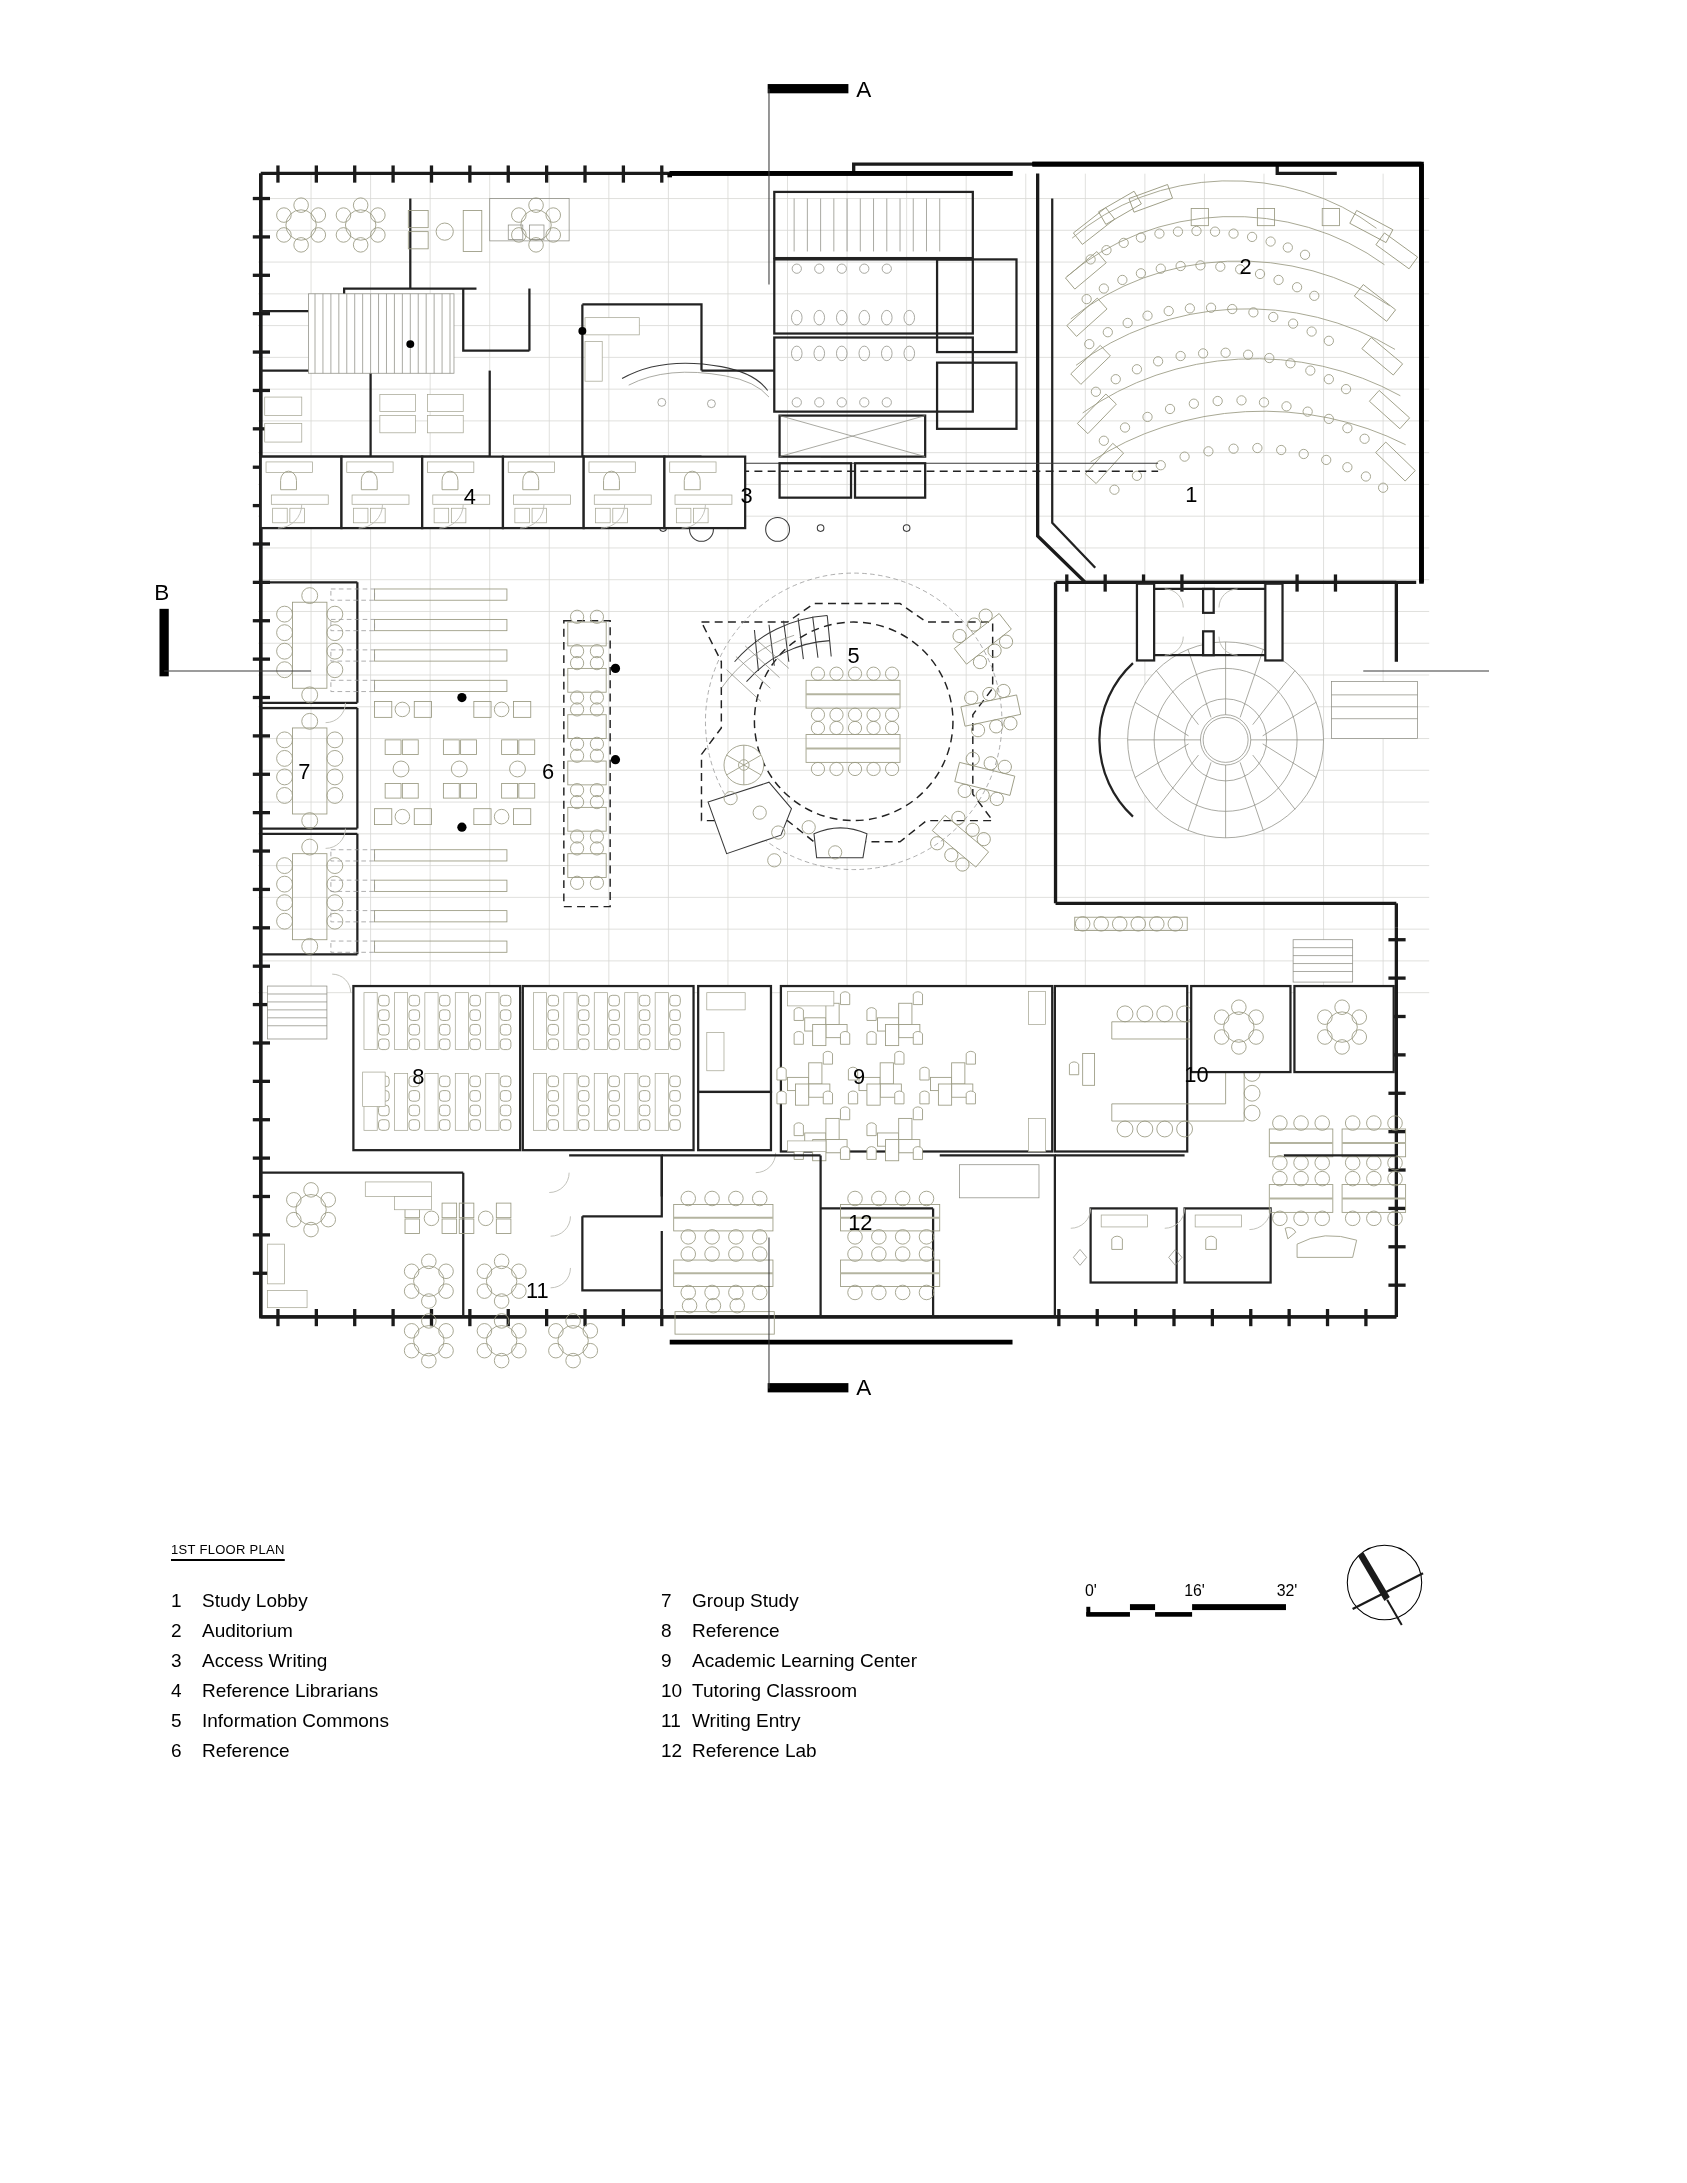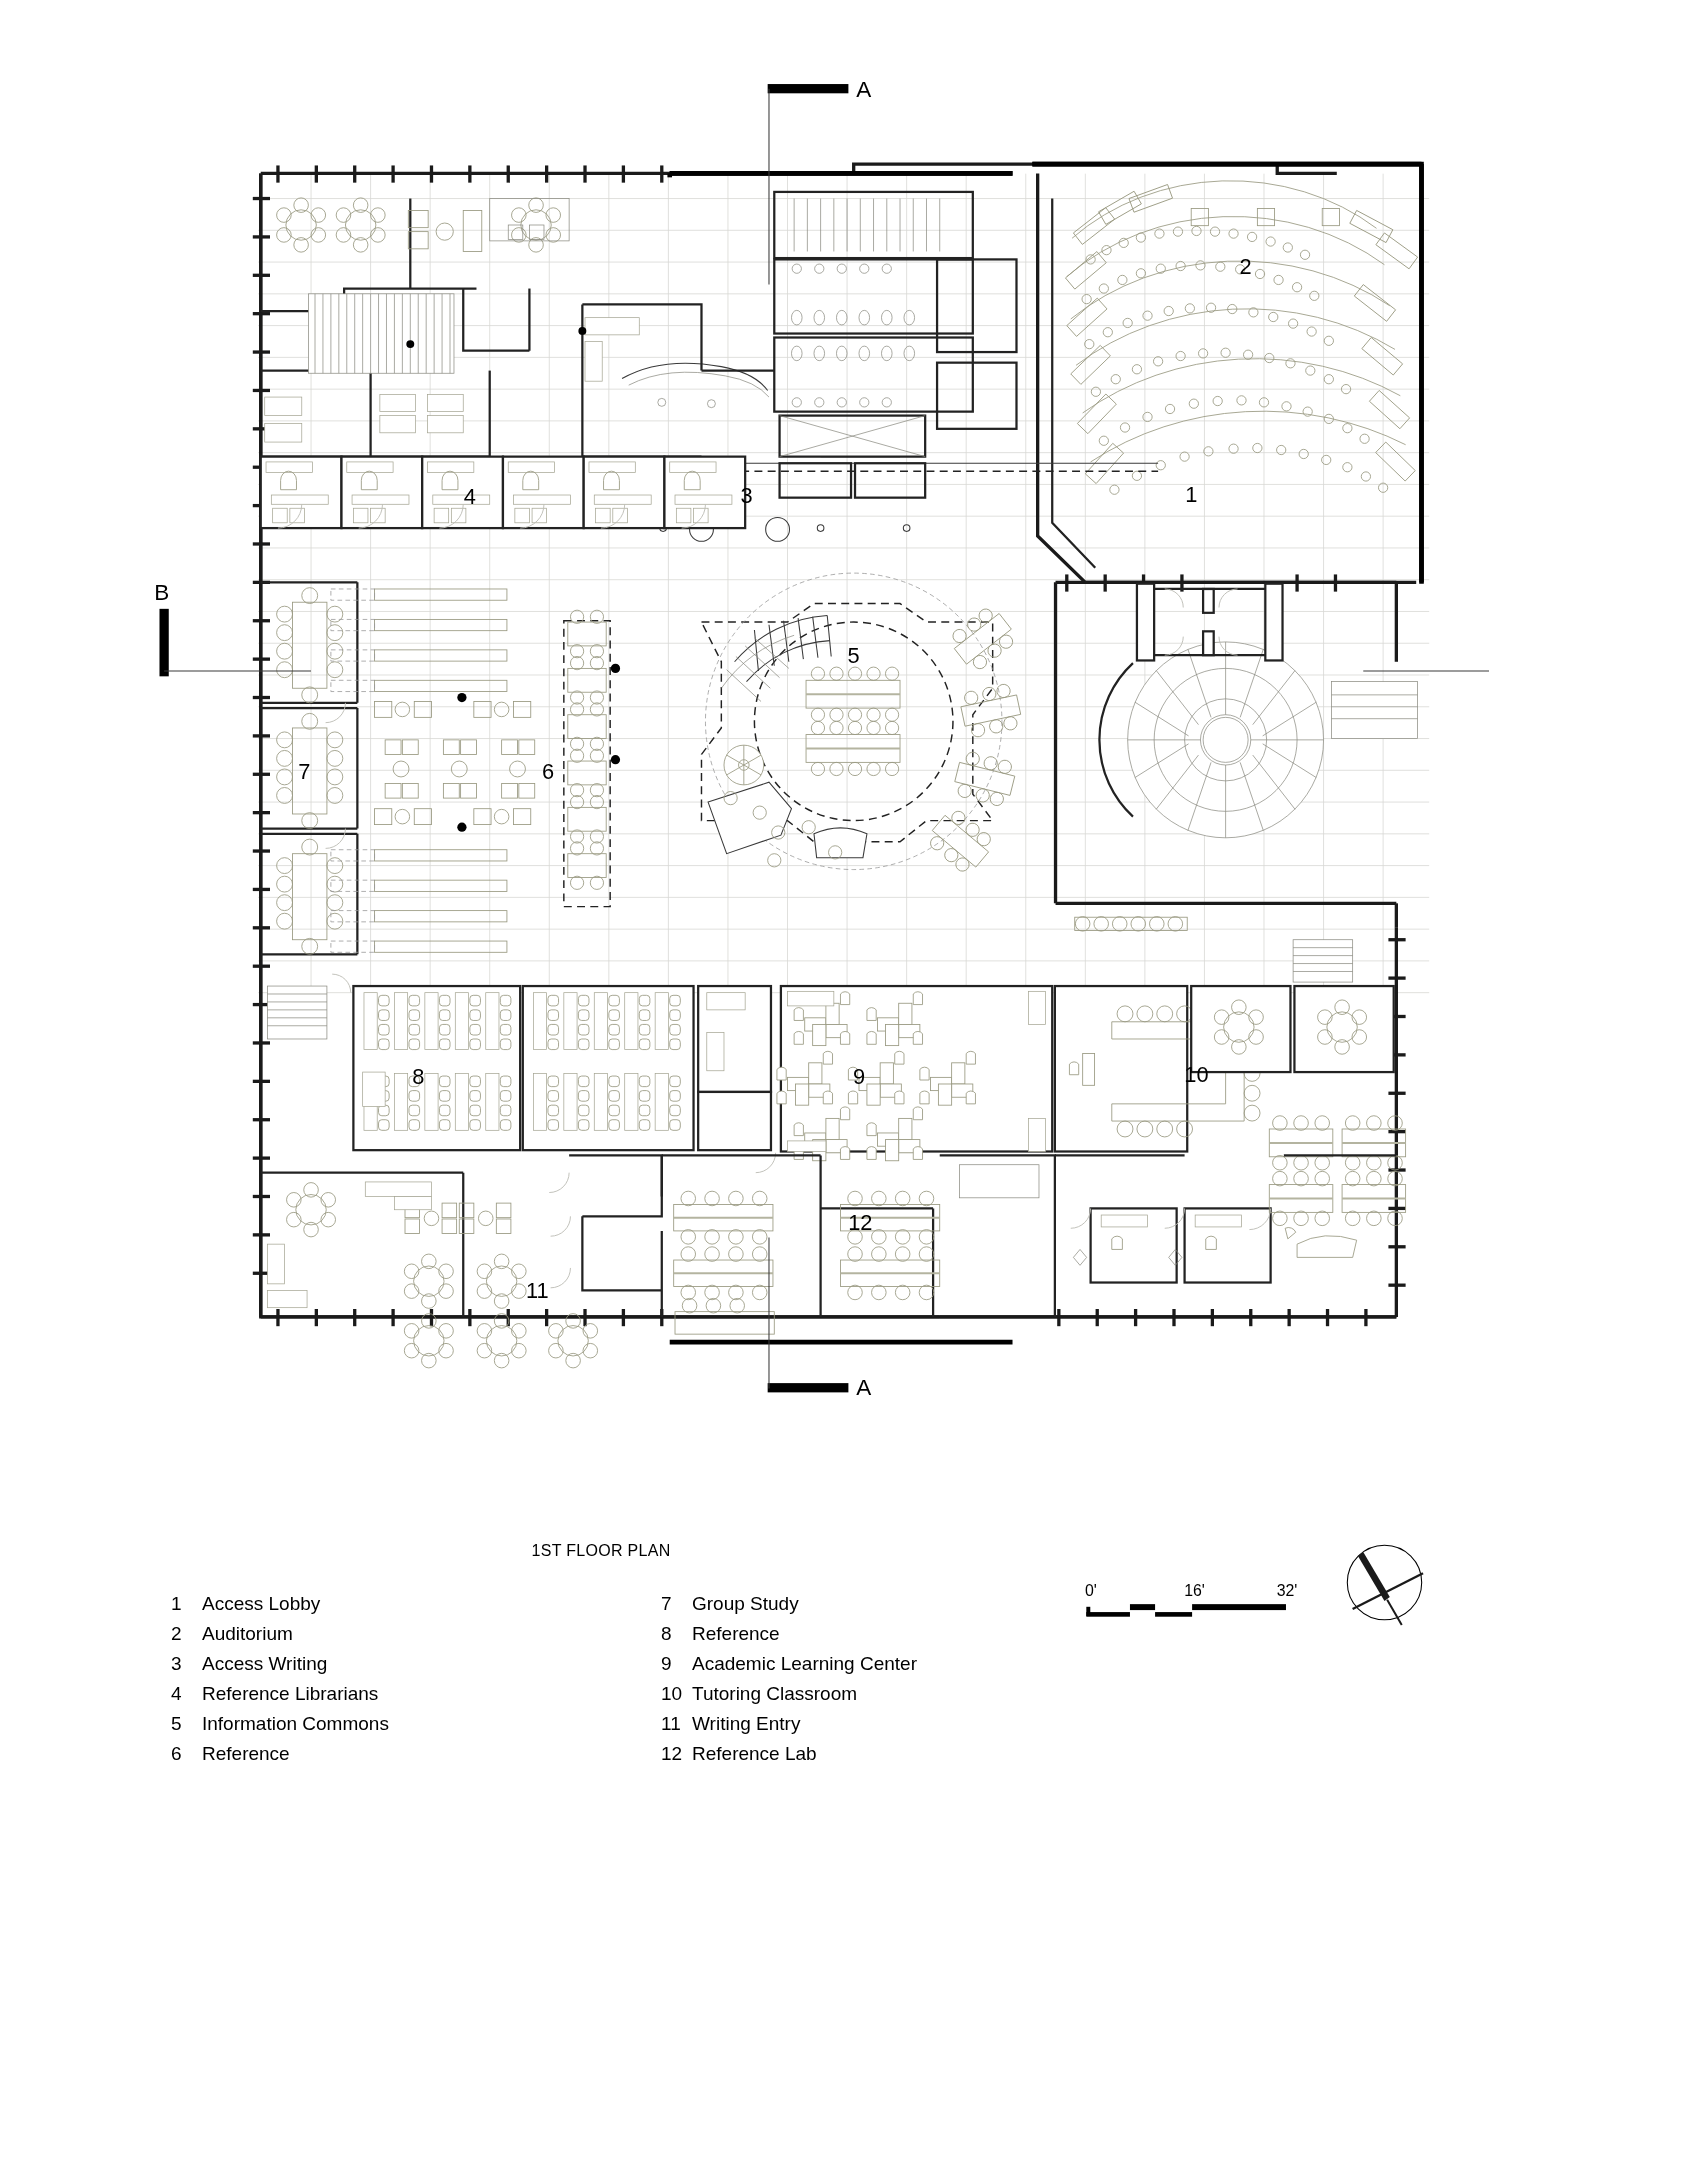"1ST FLOOR PLAN" .legend-title { font-size: 16px -> 13px; text-align: center -> none; text-decoration: none -> underline }
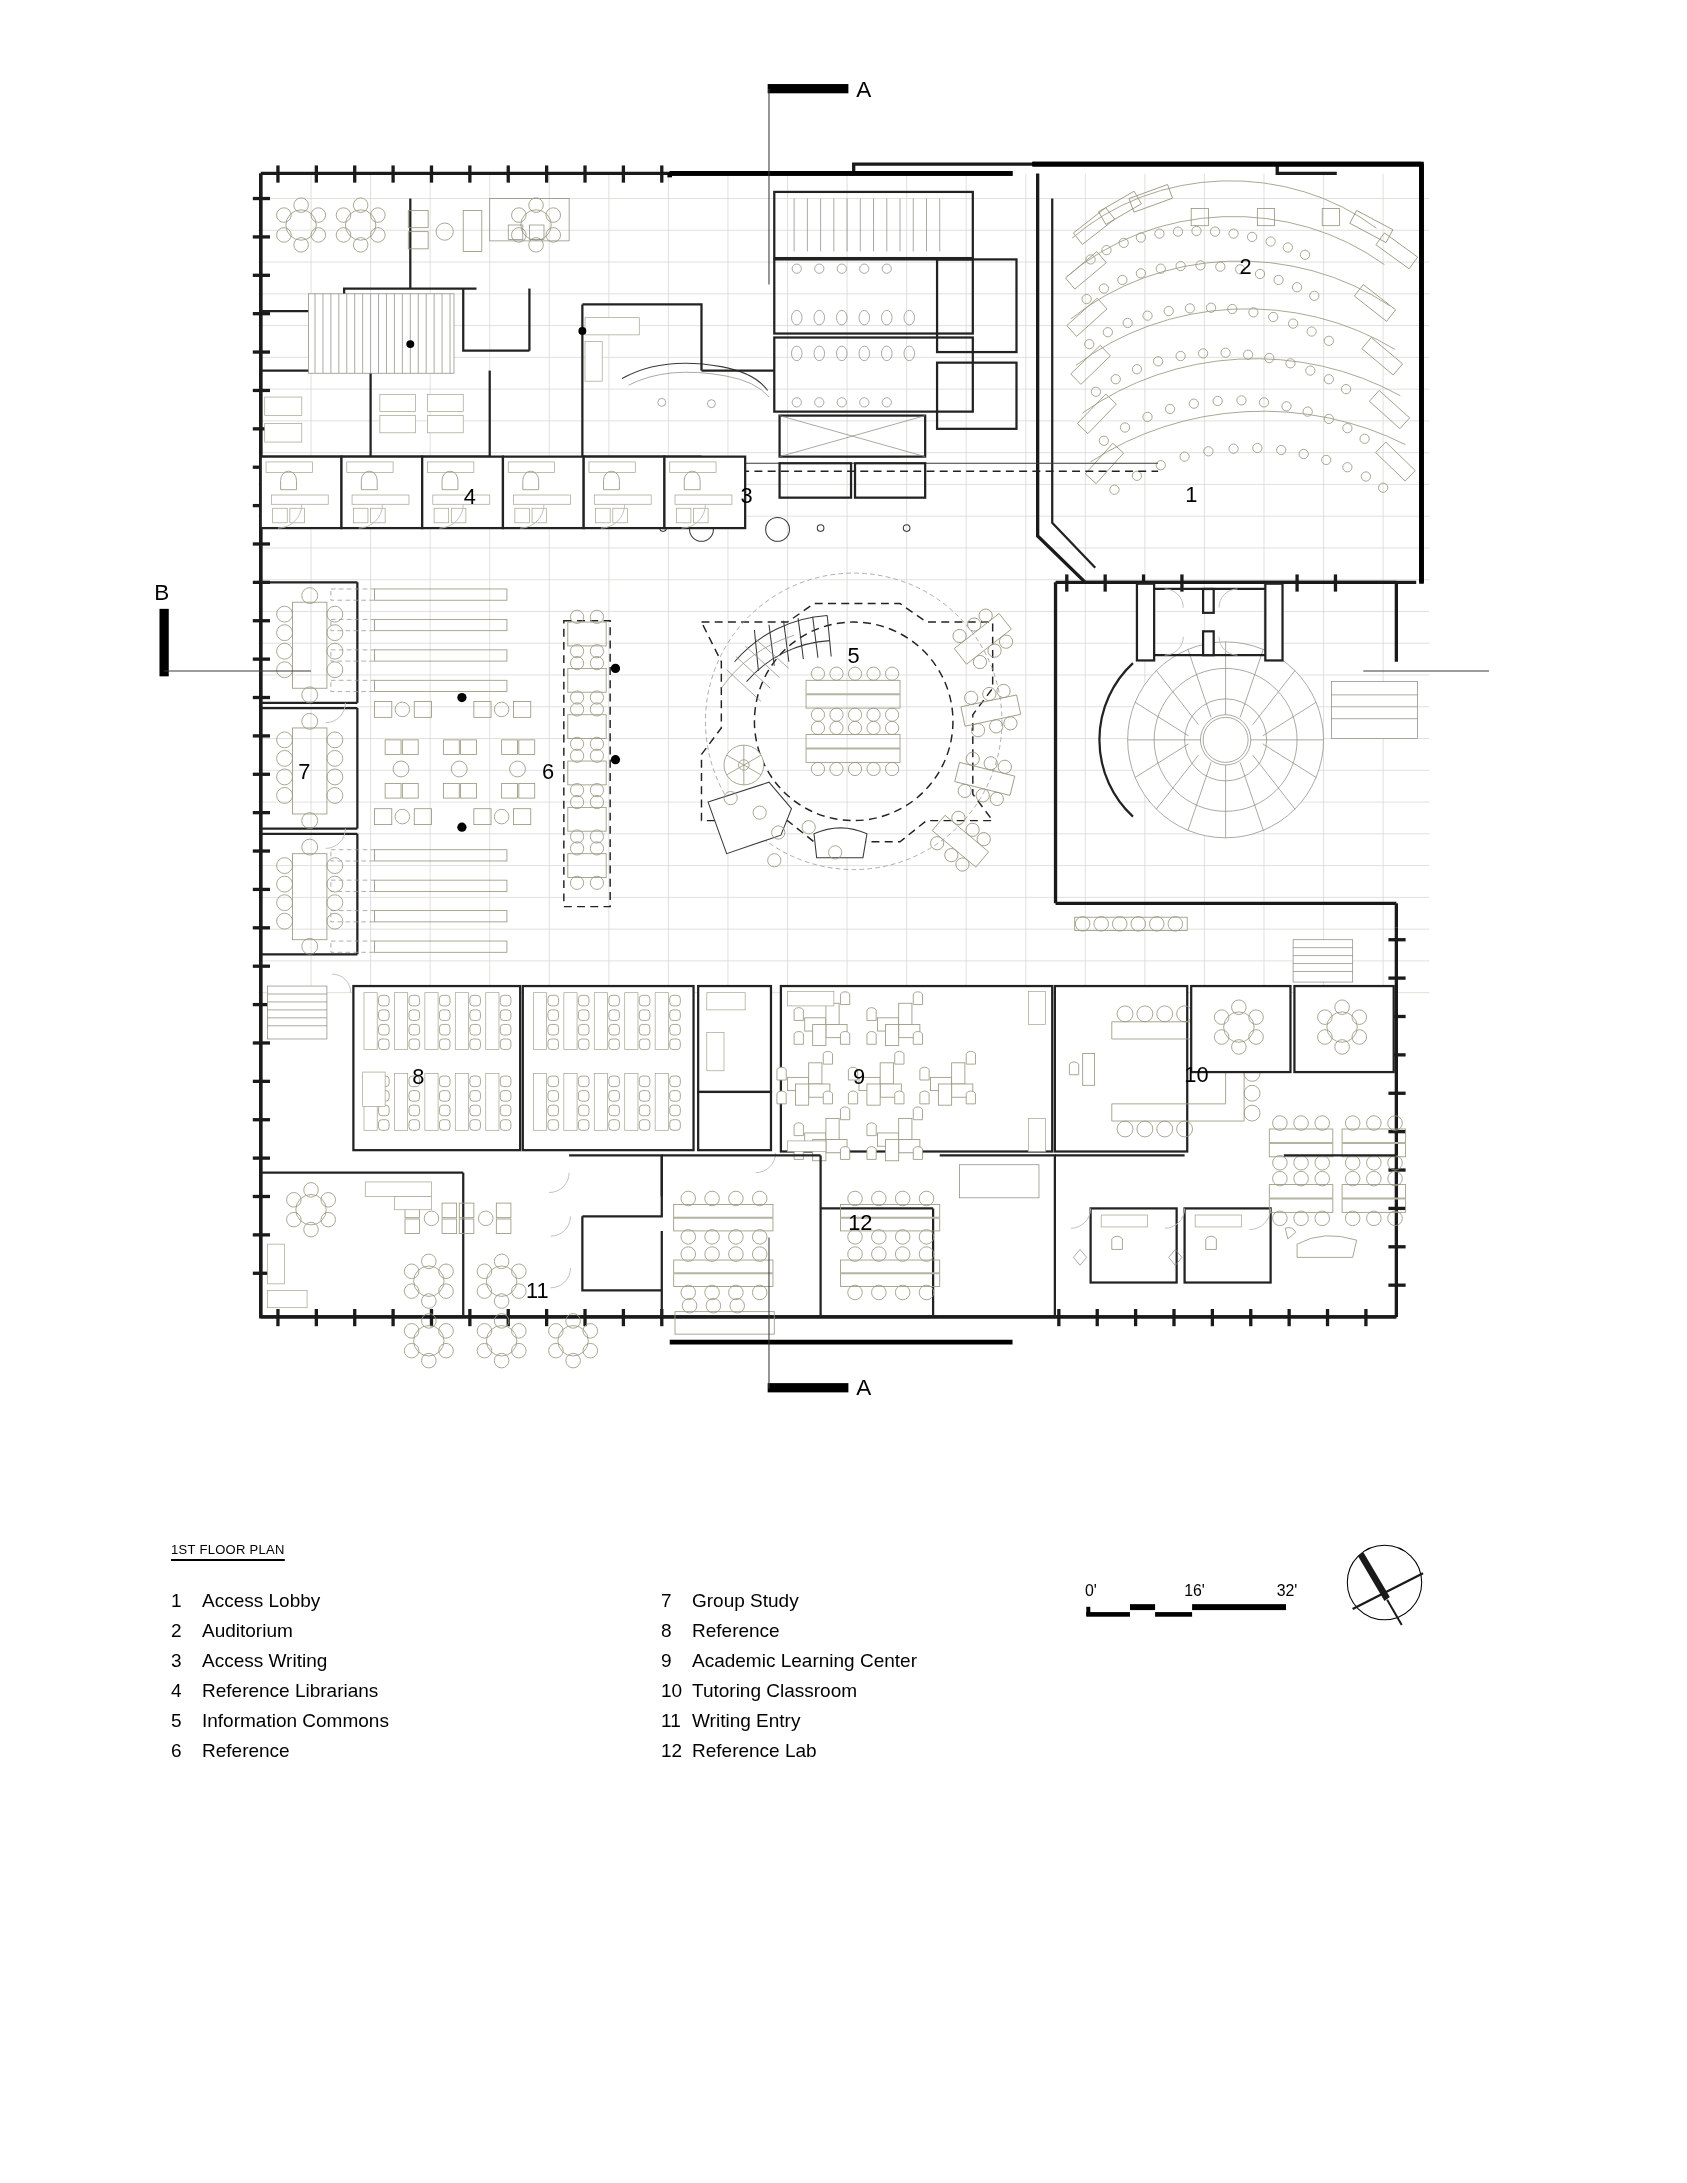"Access Lobby" span.legend-label { text: Access -> Study }
